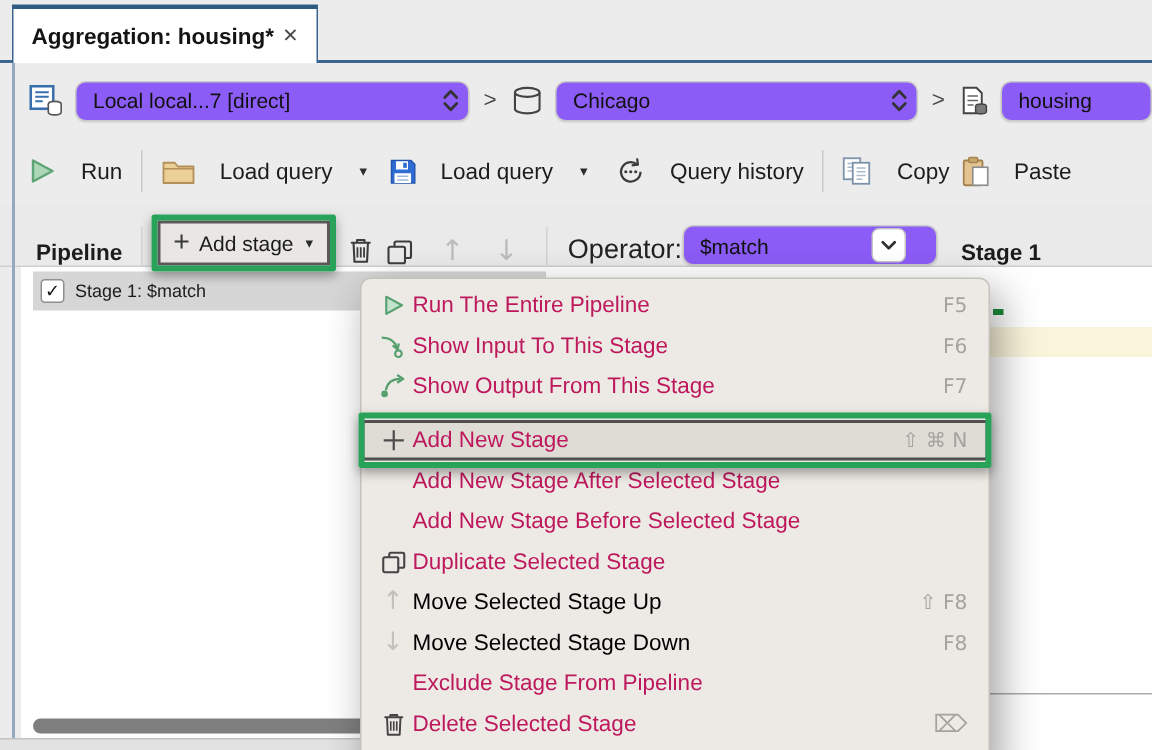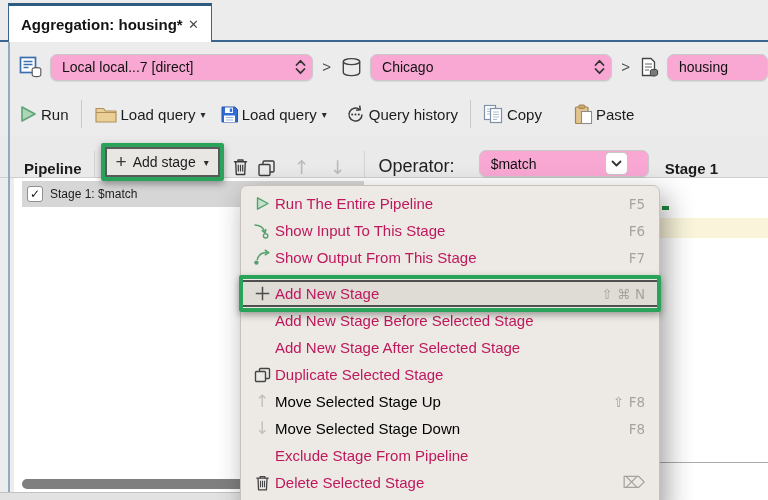"Local local...7 [direct]" .mac-select { background: #f9a8d4 -> #8b5cf6 }
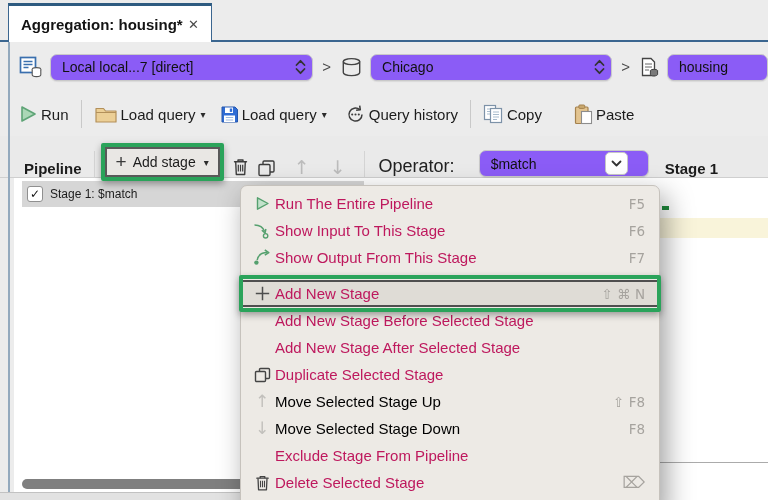"Run" .tbtn { gap: 3px -> 16px }
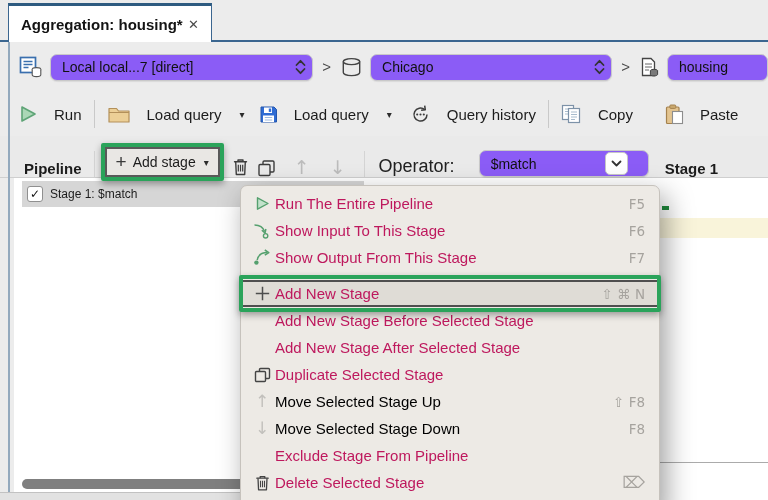"Paste" div.tbtn { margin-left: 32px -> 8px }
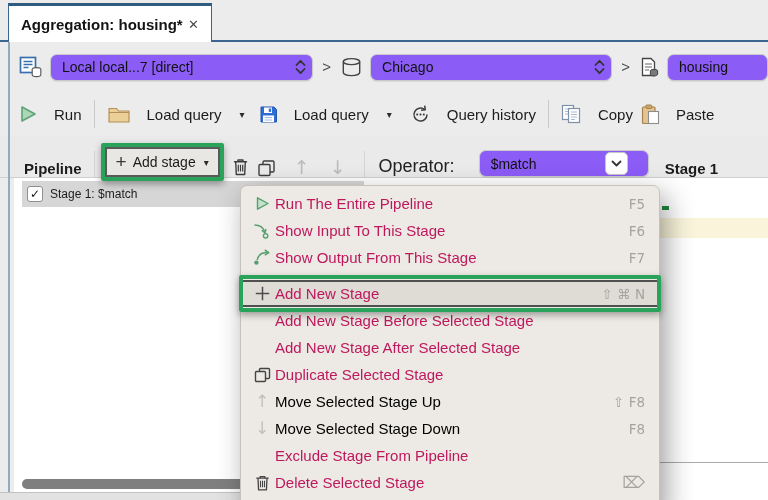"$match" .op-select { margin-left: 24px -> 0 }
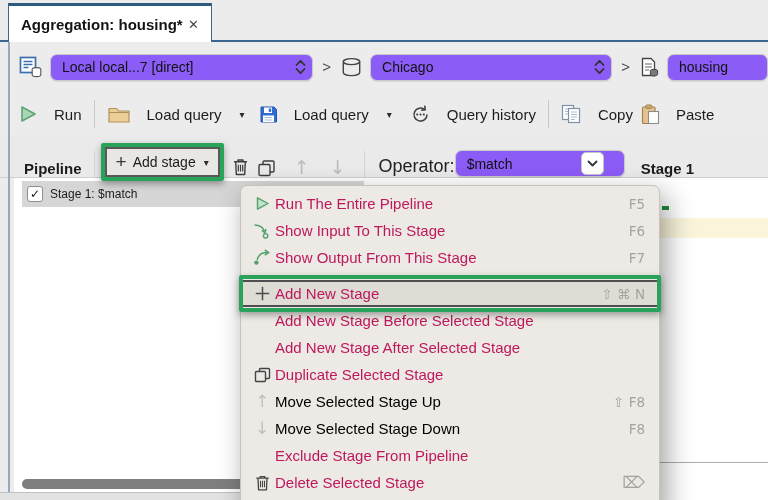"Add New Stage Before Selected" div.mi { order: before "Add New Stage After Selected" -> after "Add New Stage After Selected" }
